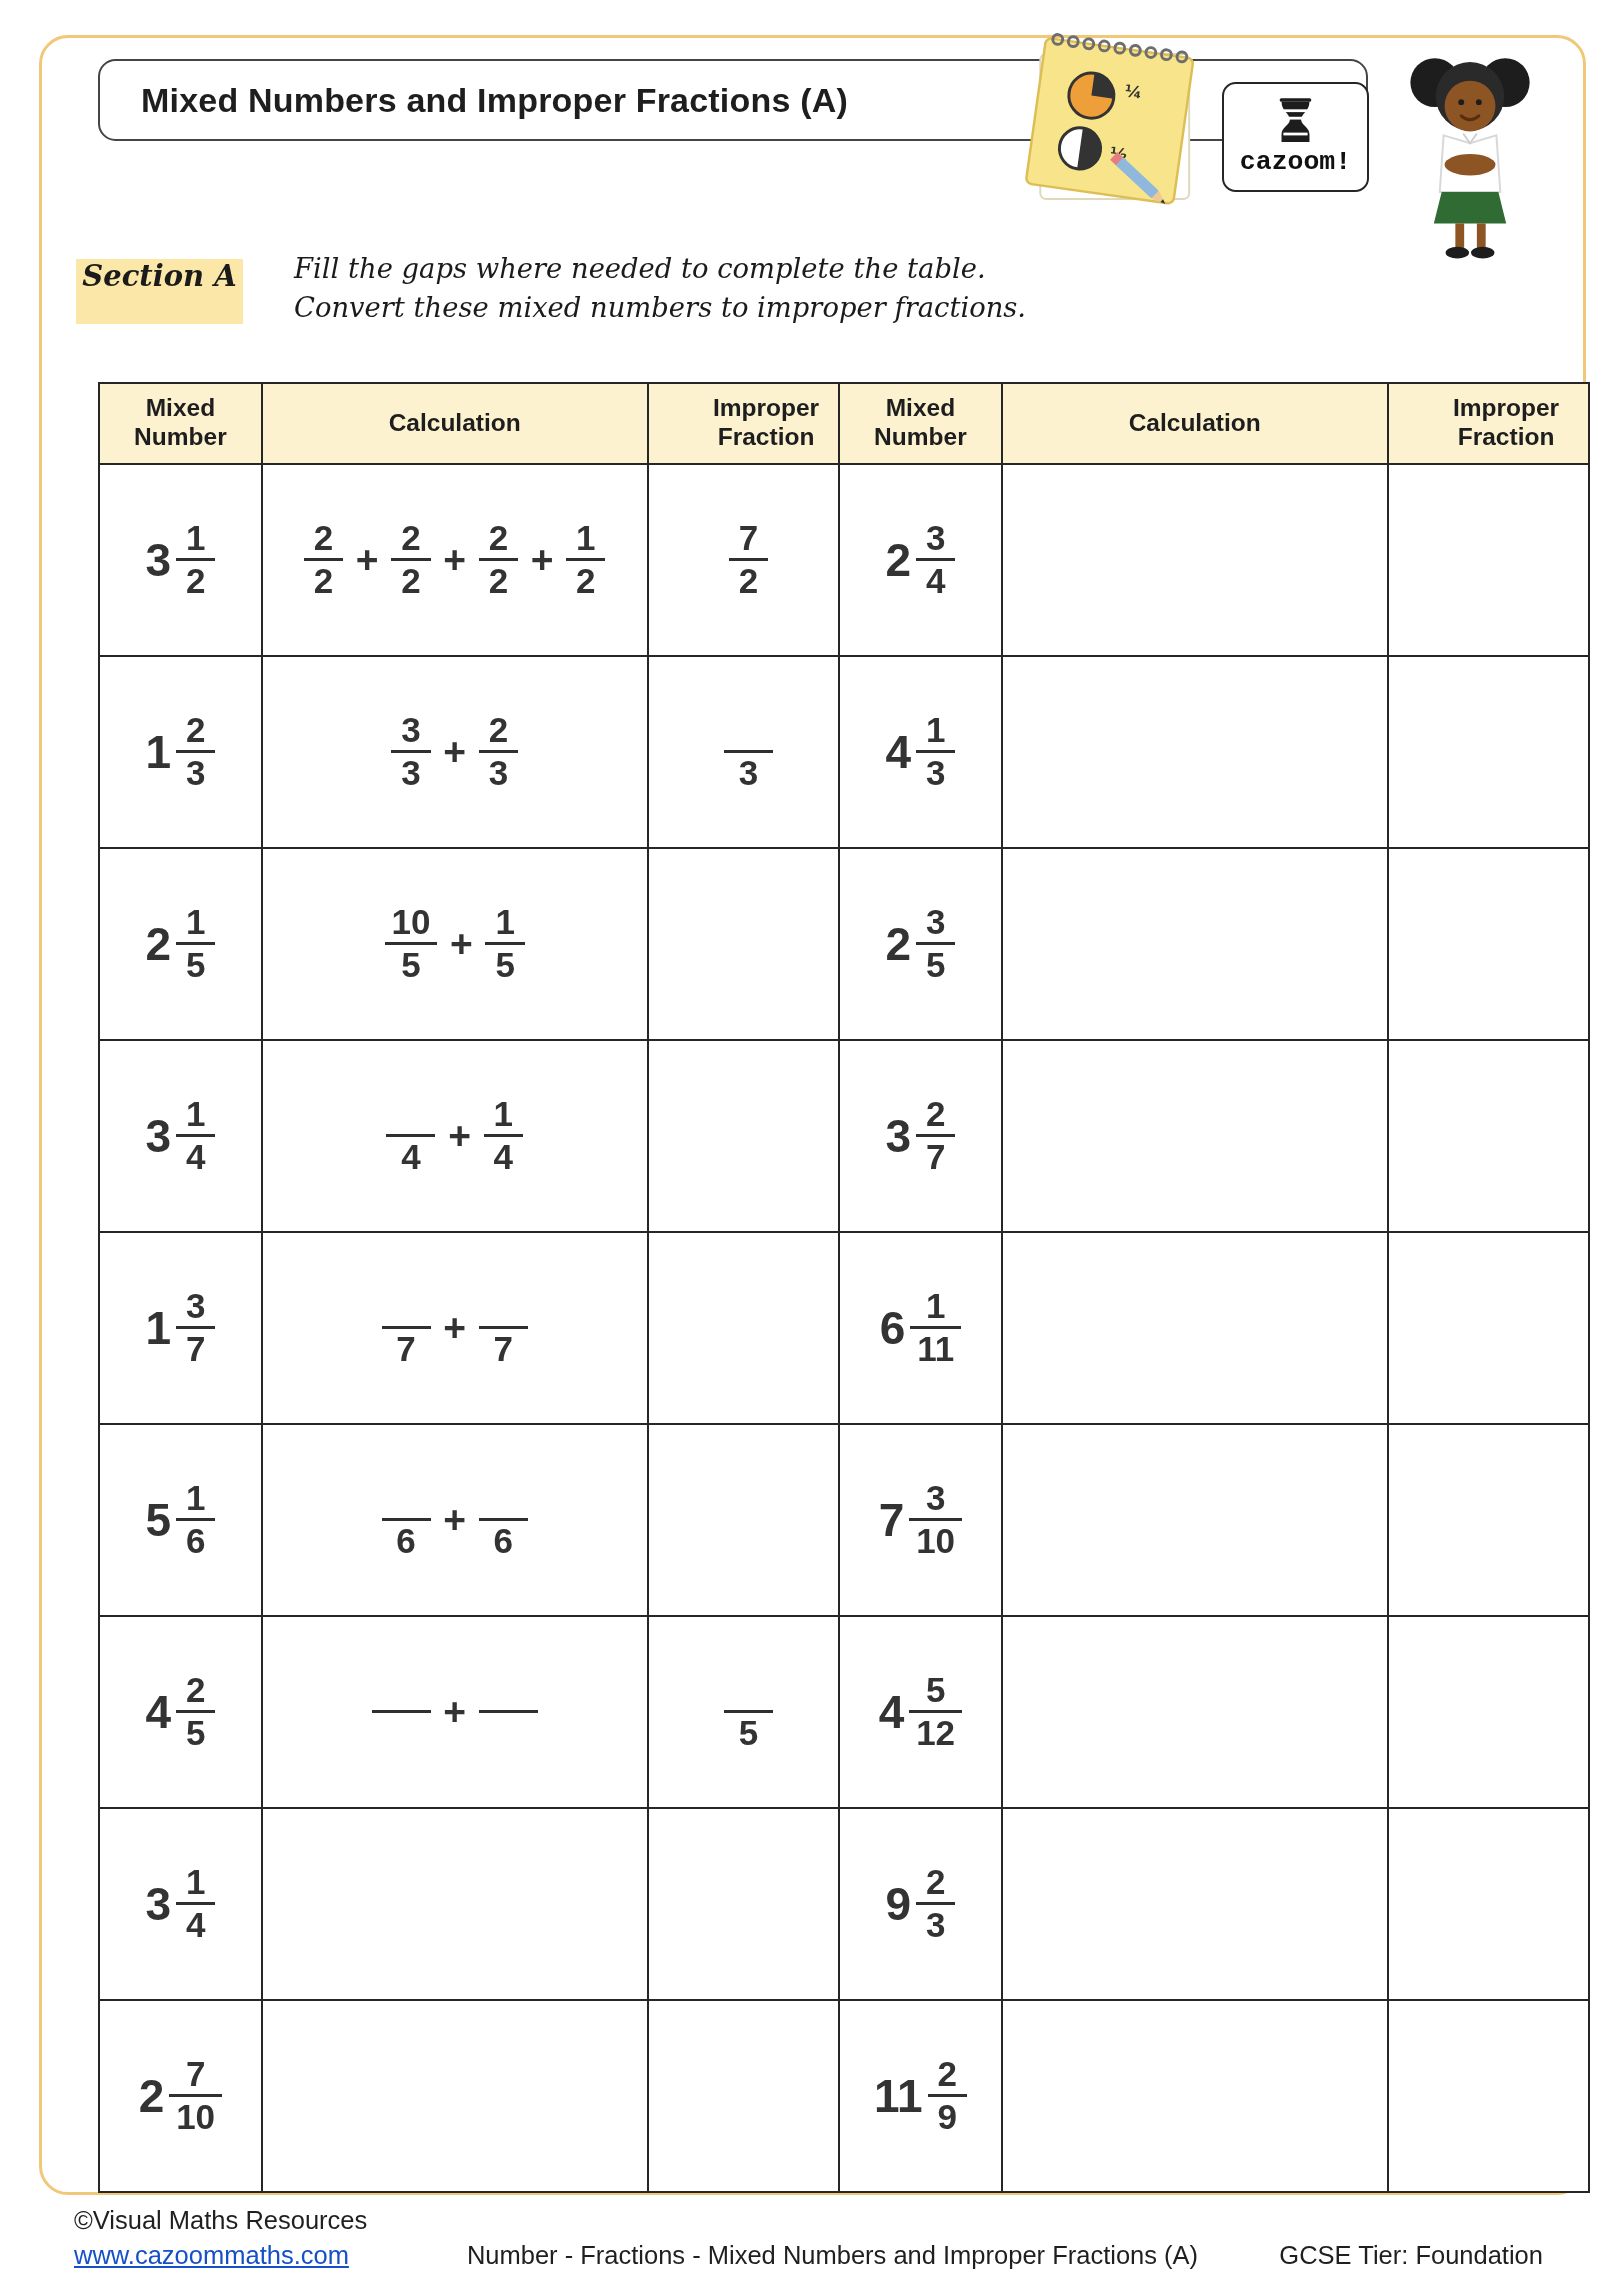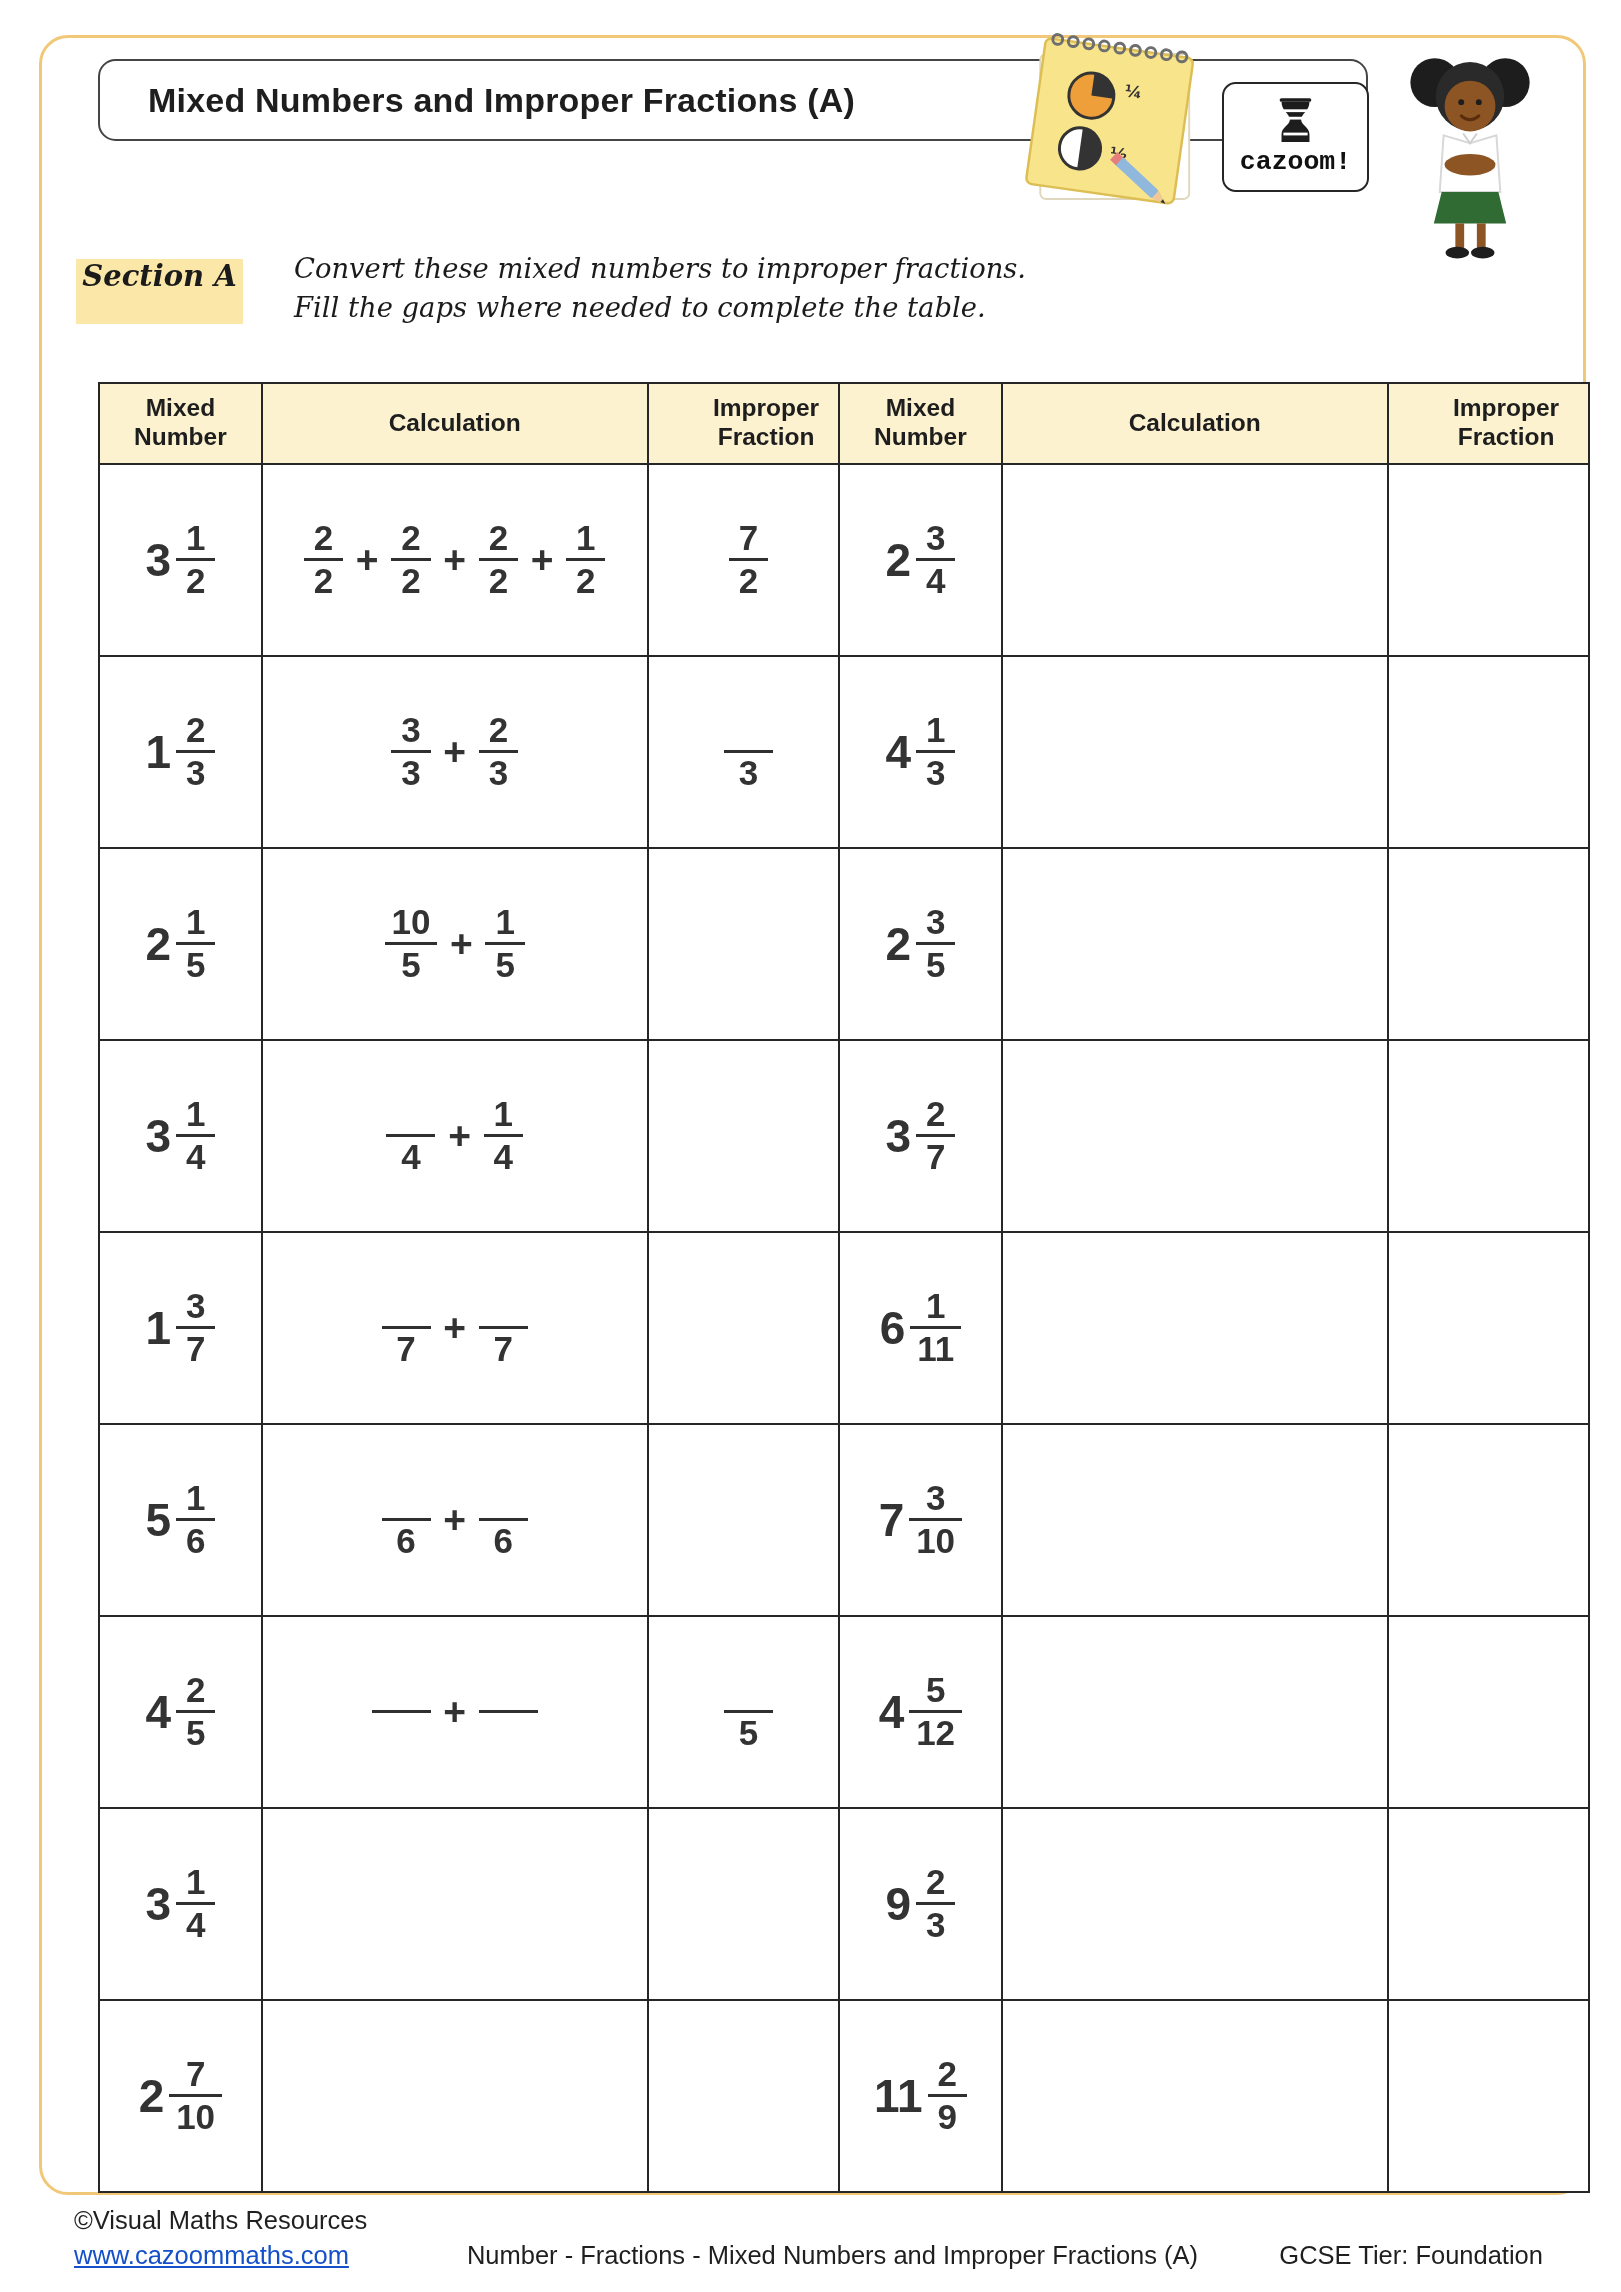"Mixed Numbers and Improper Fractions" .title-box h1 { margin: 7px -> 0 }
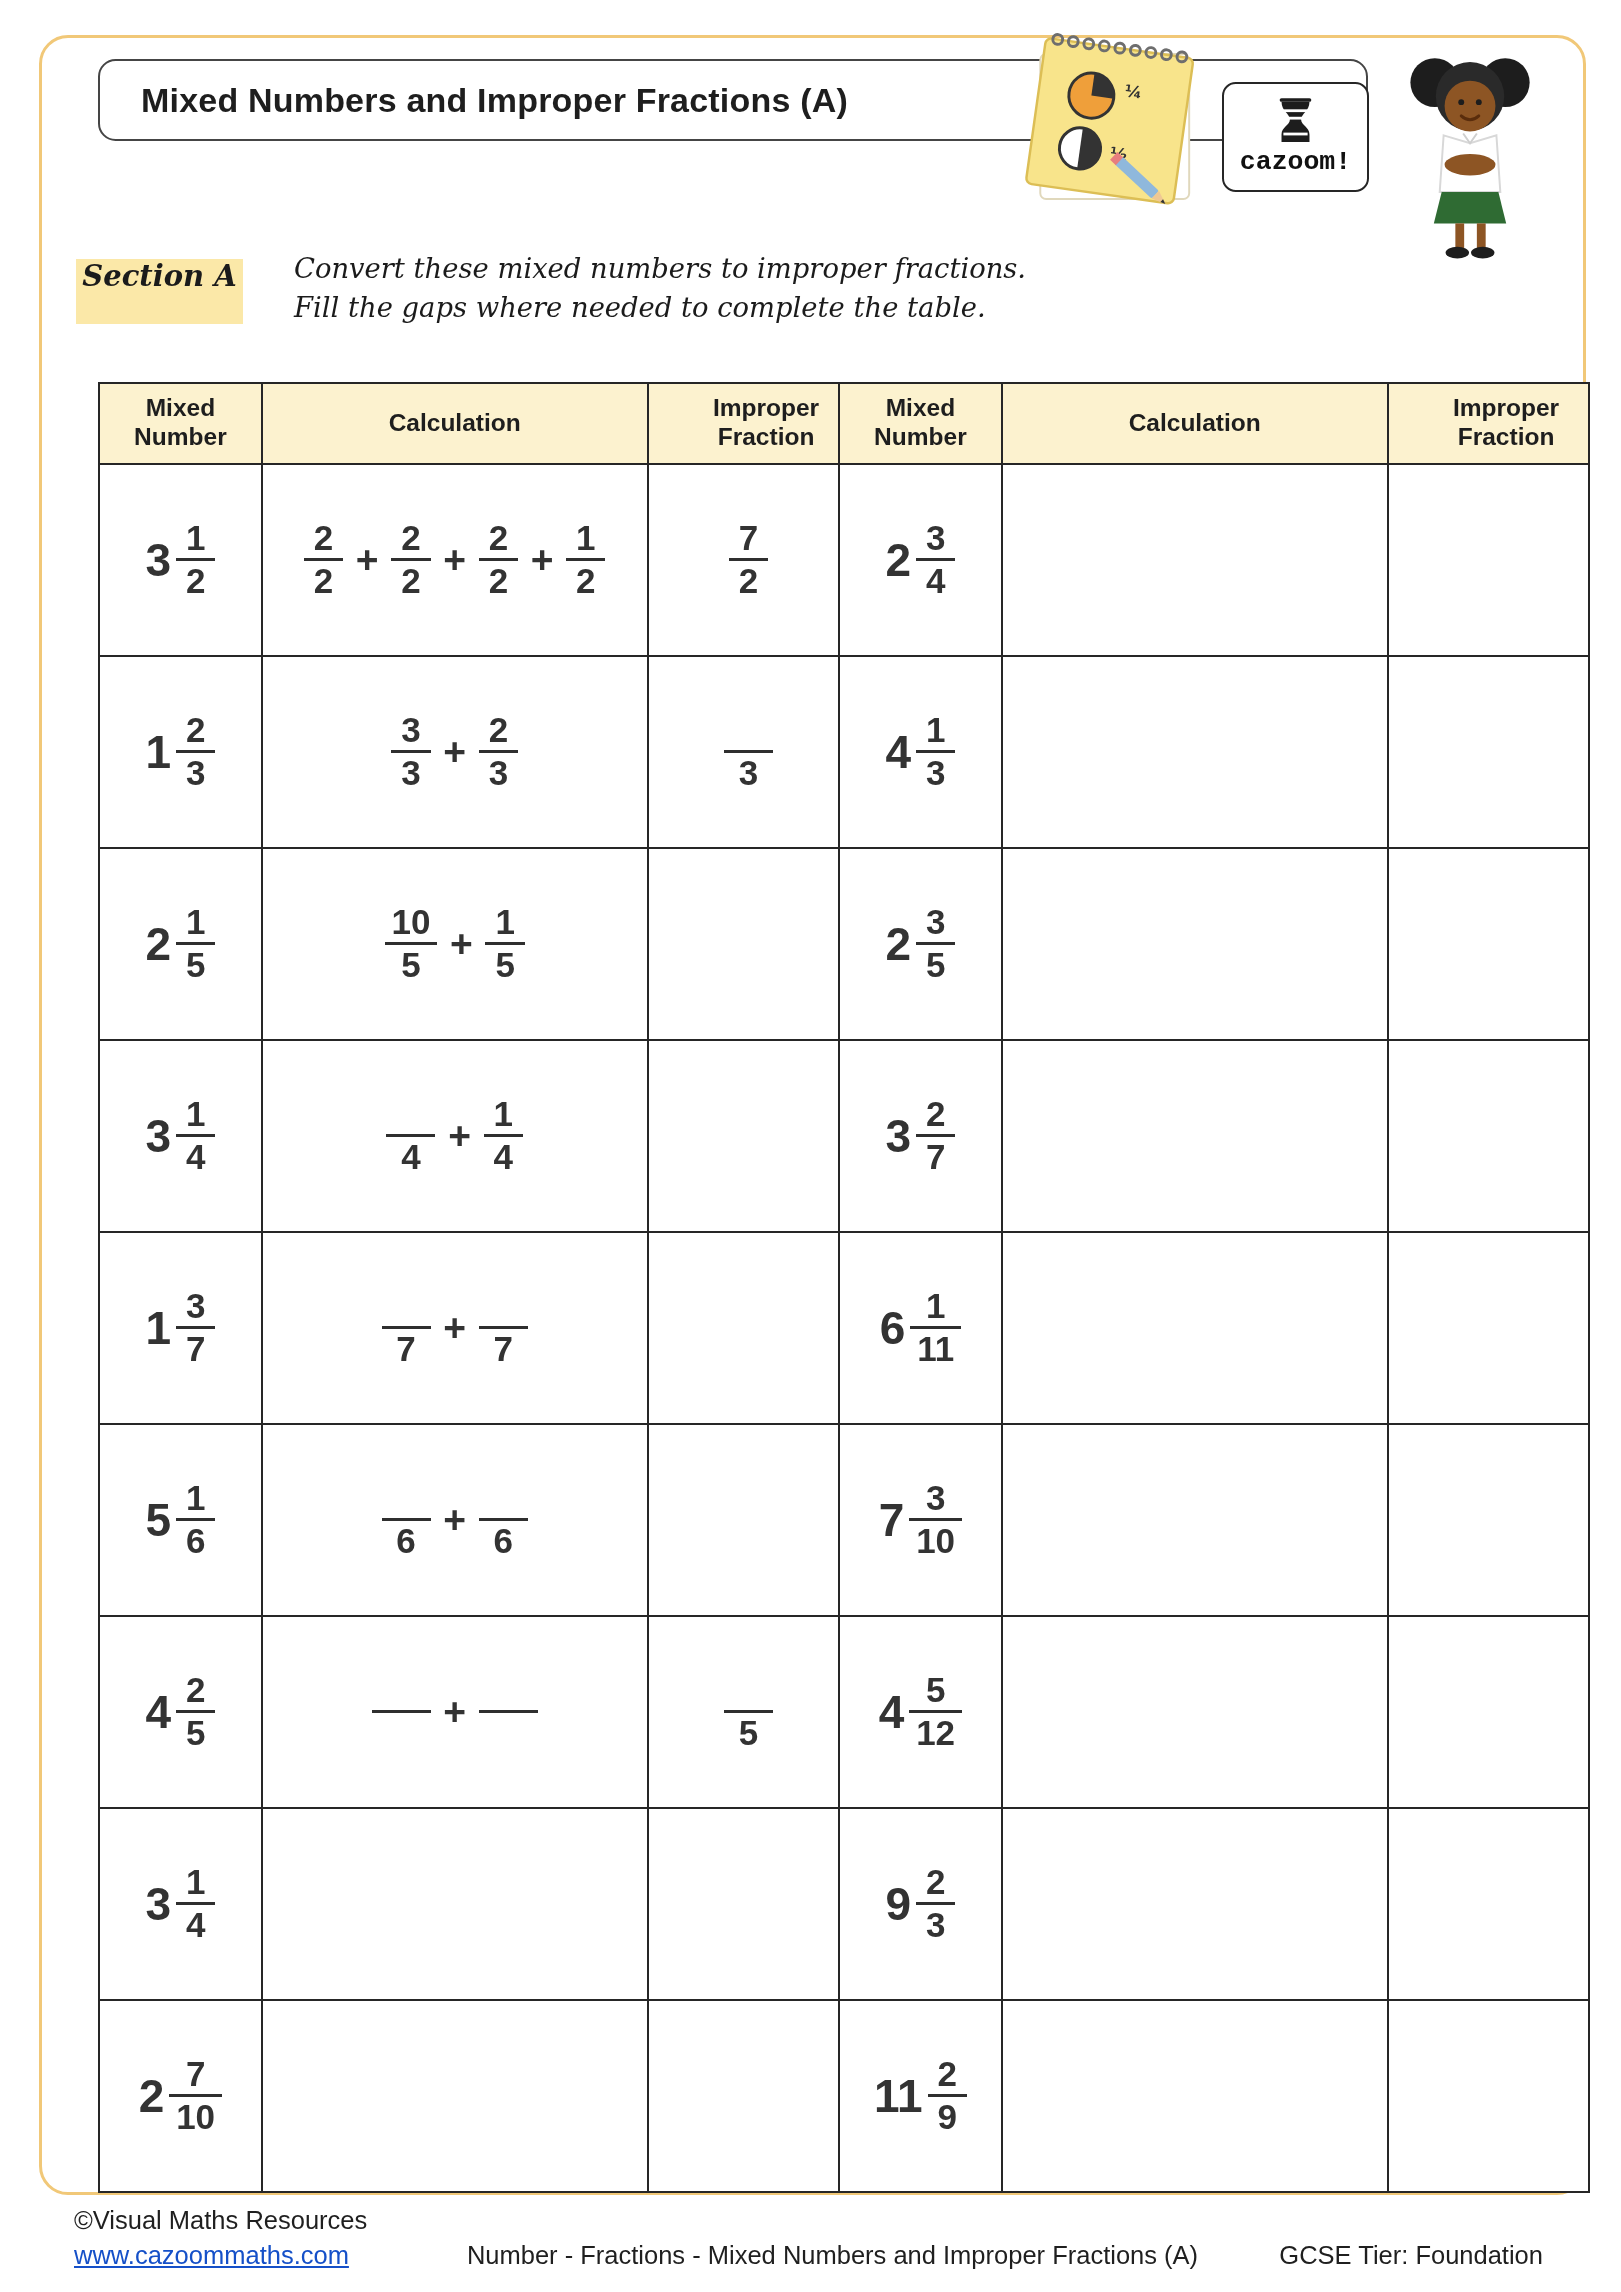"Convert these mixed numbers to" div { order: before "Fill the gaps where needed" -> after "Fill the gaps where needed" }
